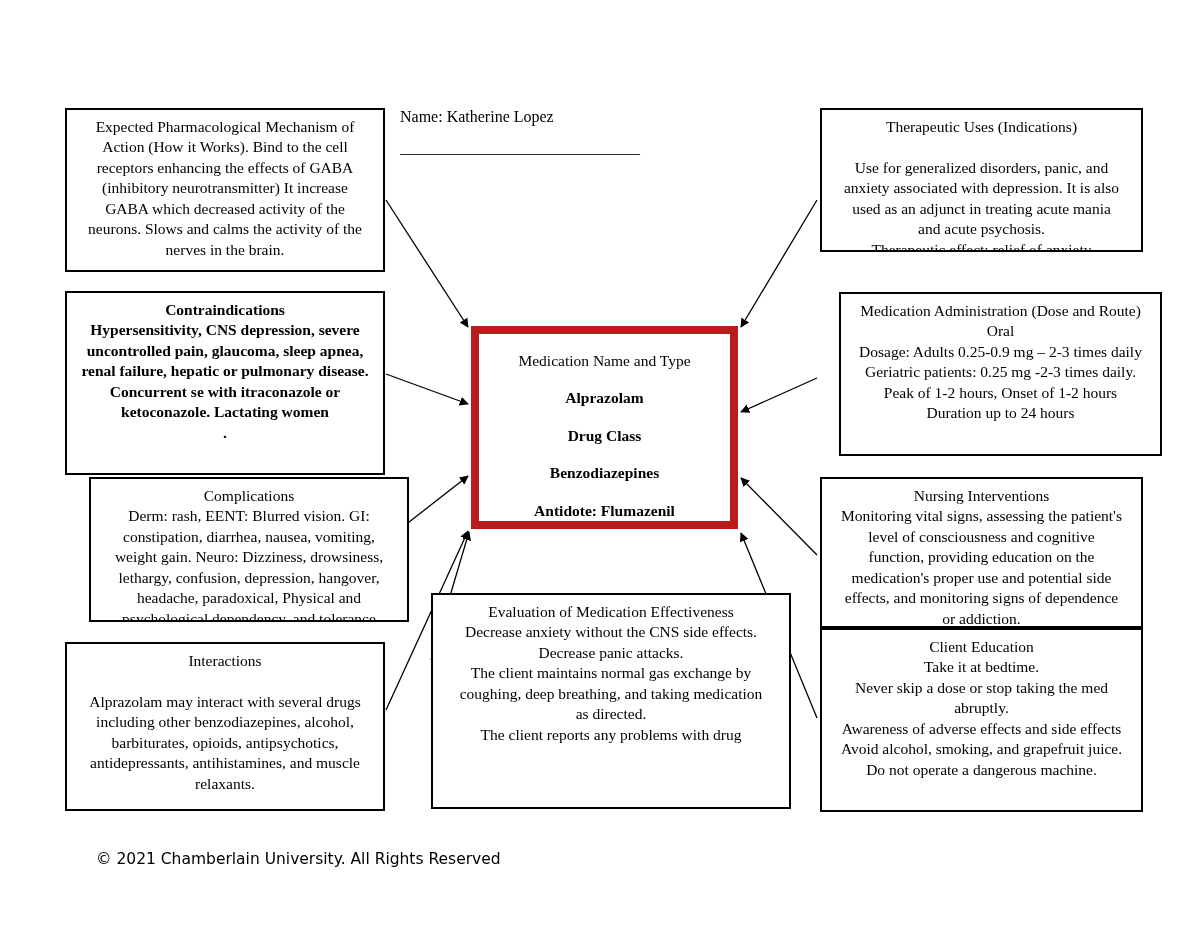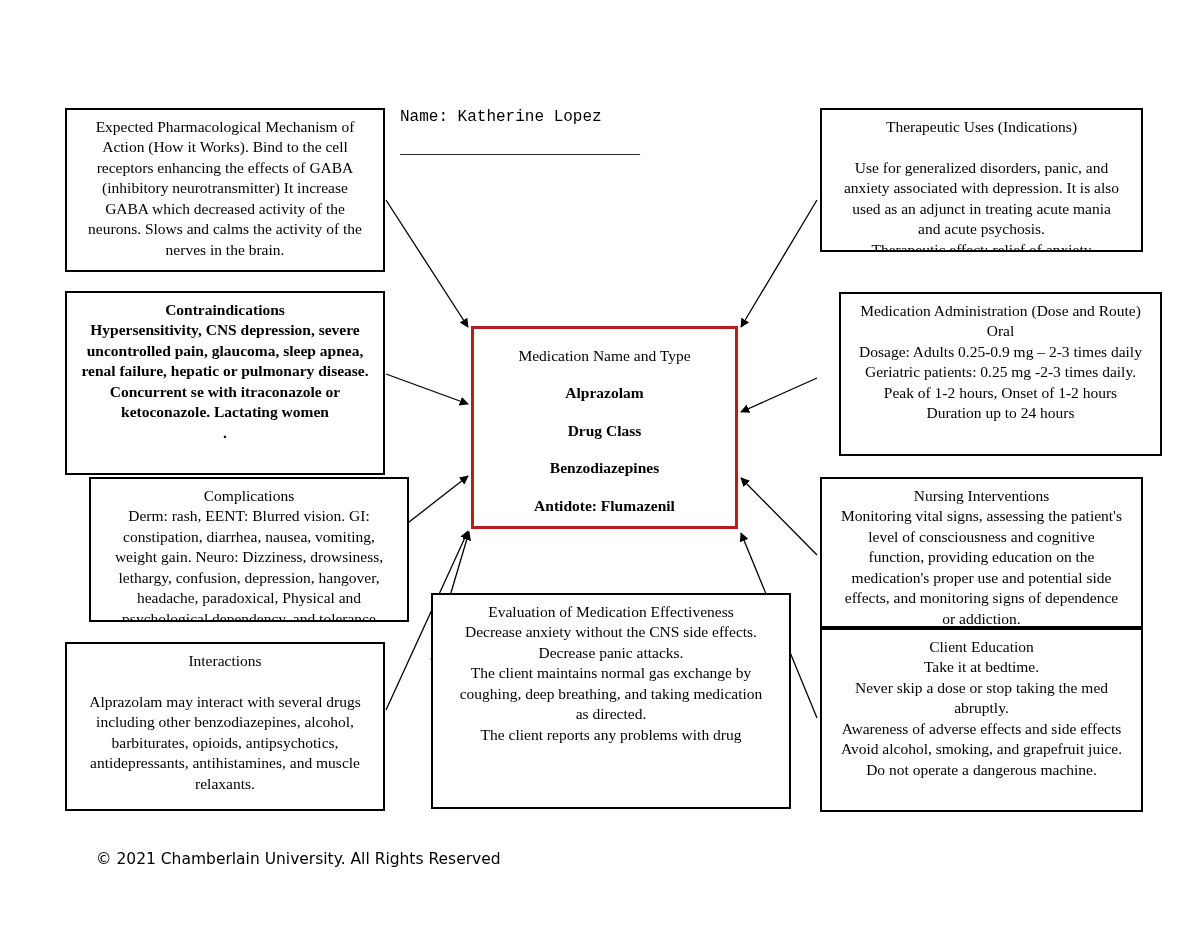"Name: Katherine Lopez" #header-name { font-family: Liberation Mono, monospace -> none }
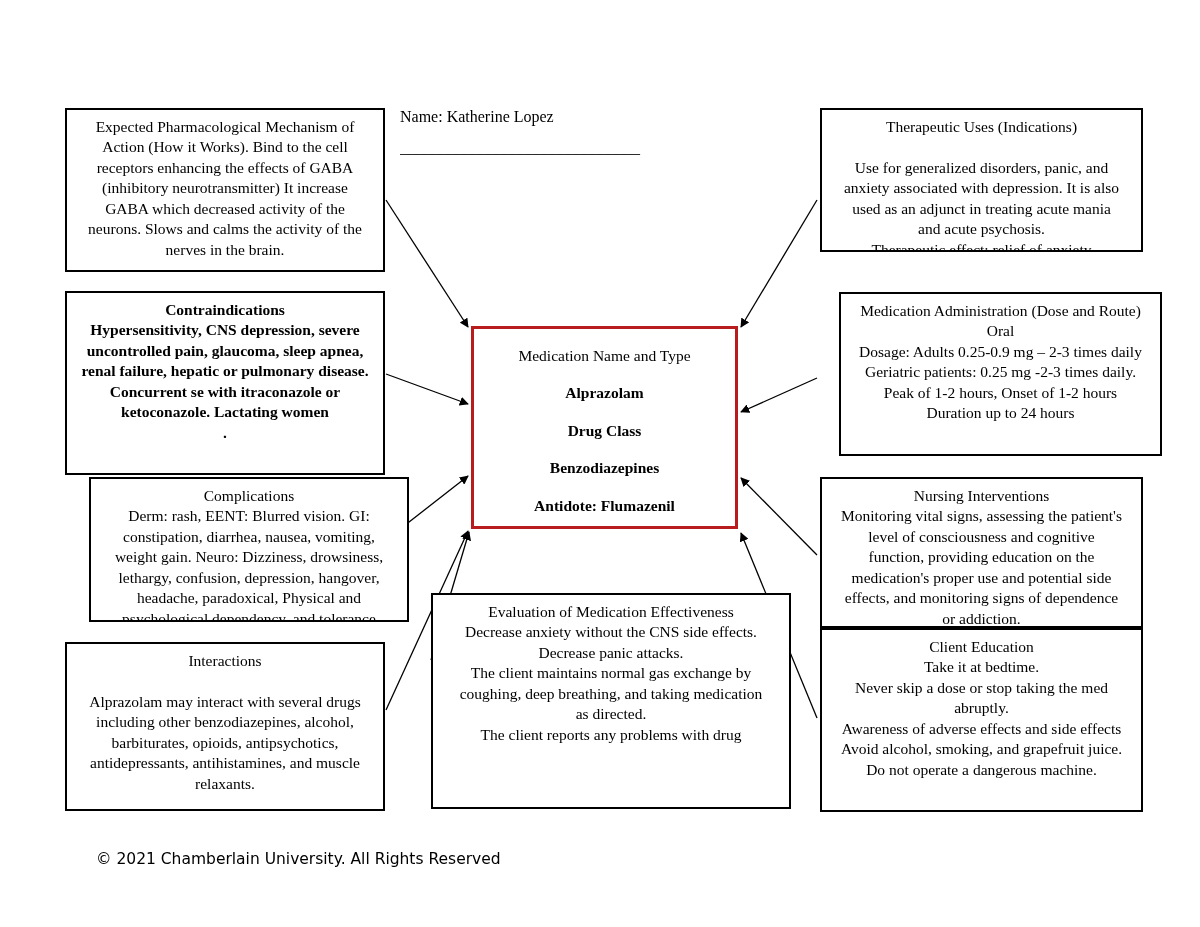"Medication Name and Type" #center-node { border: 3px solid #b91c1c -> 8px solid #b91c1c }
